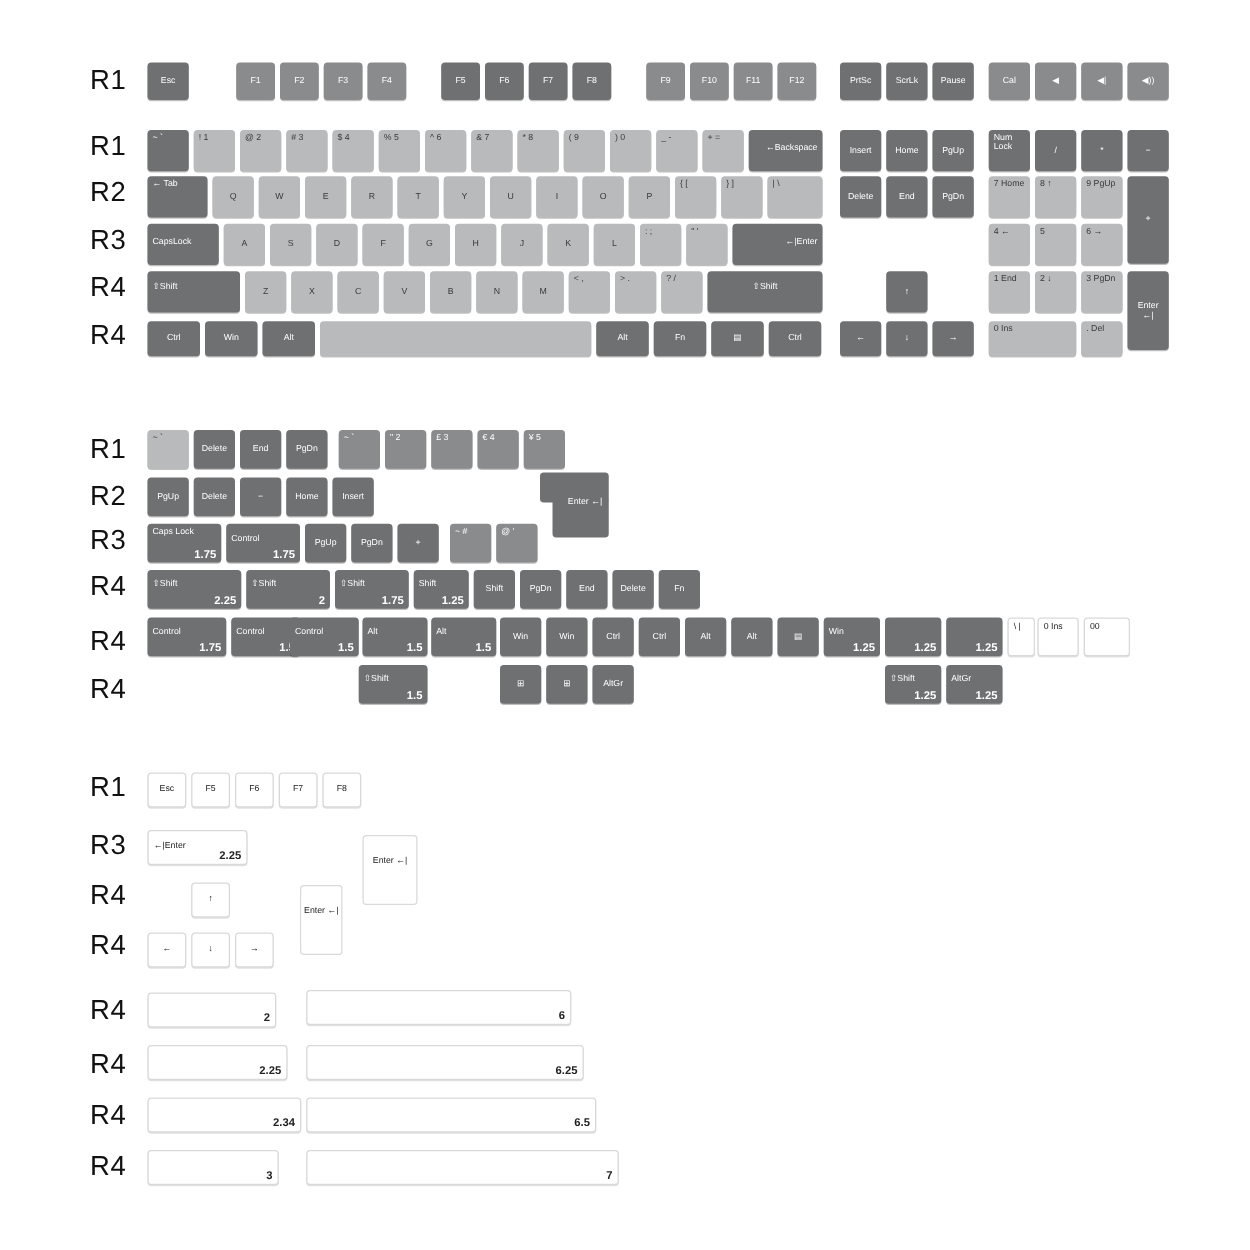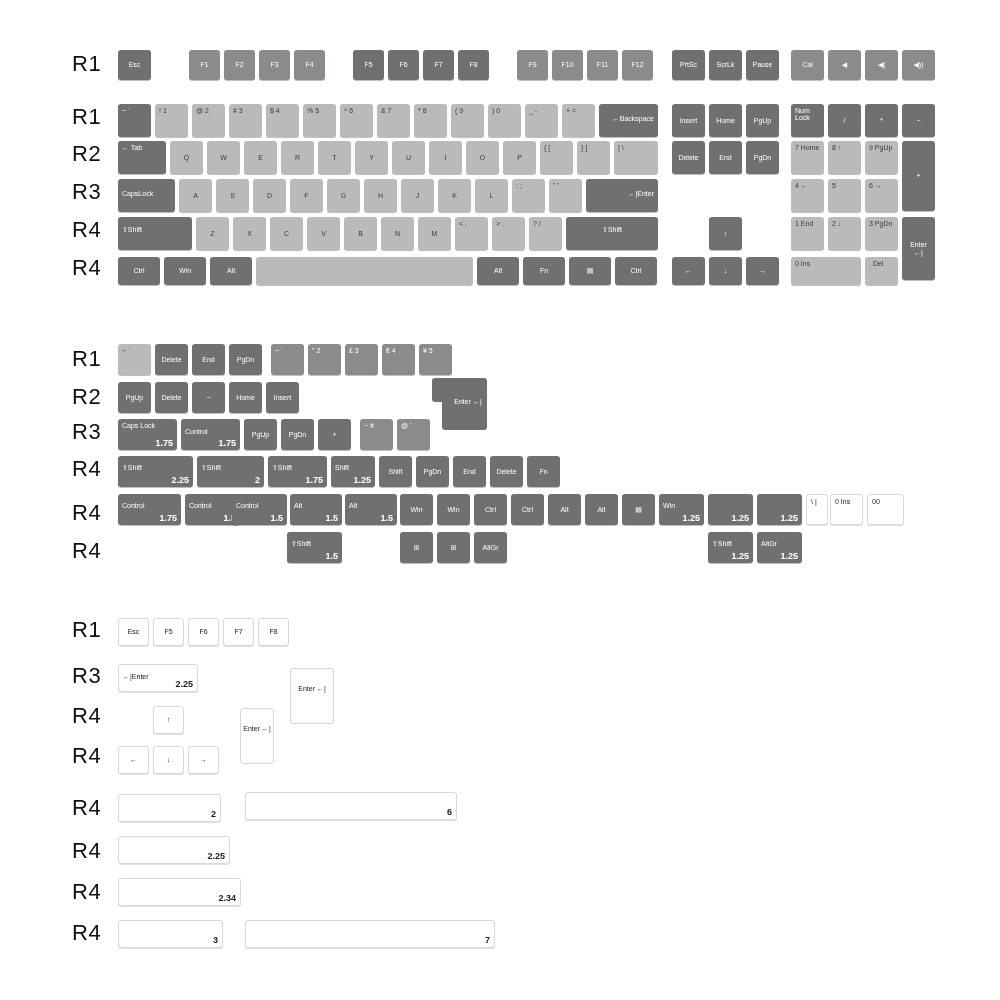"6.25" div.key { html: none -> <div> <span>6.25</span> </div> }
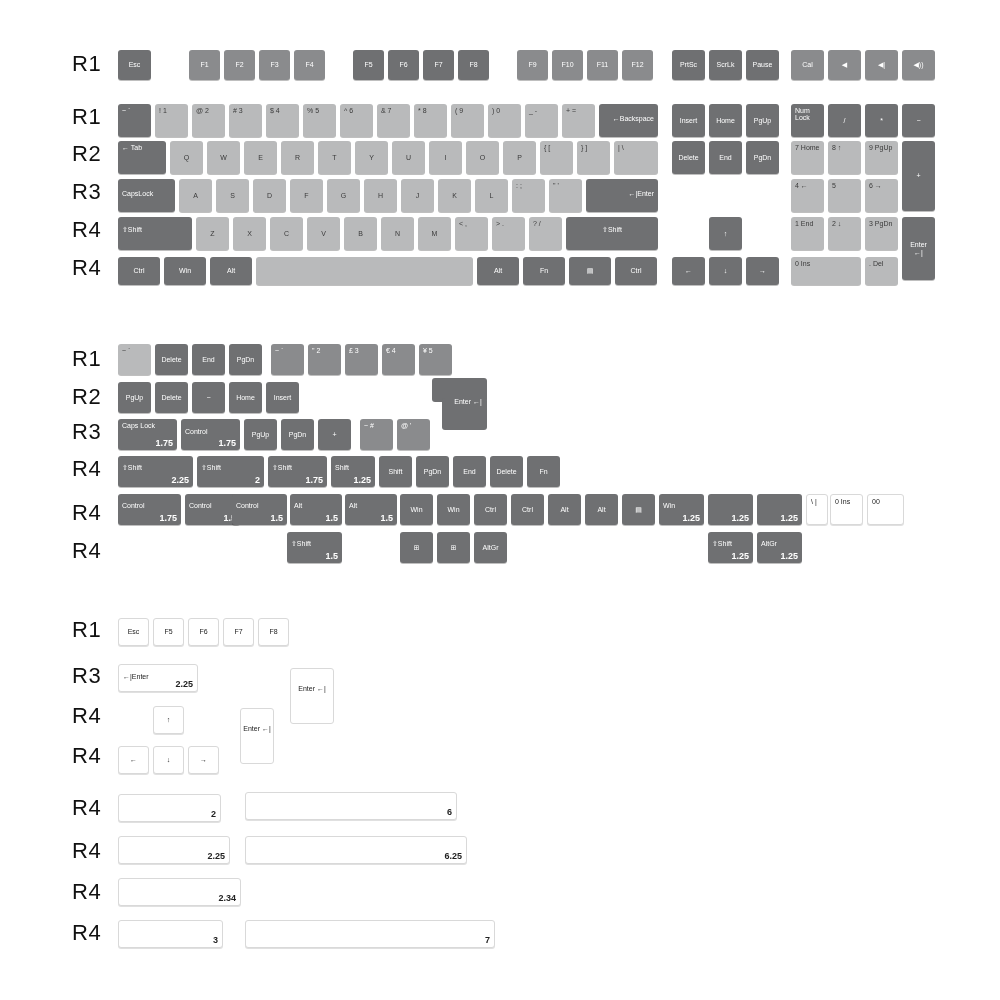"6.5" div.key { html: none -> <div> <span>6.5</span> </div> }
